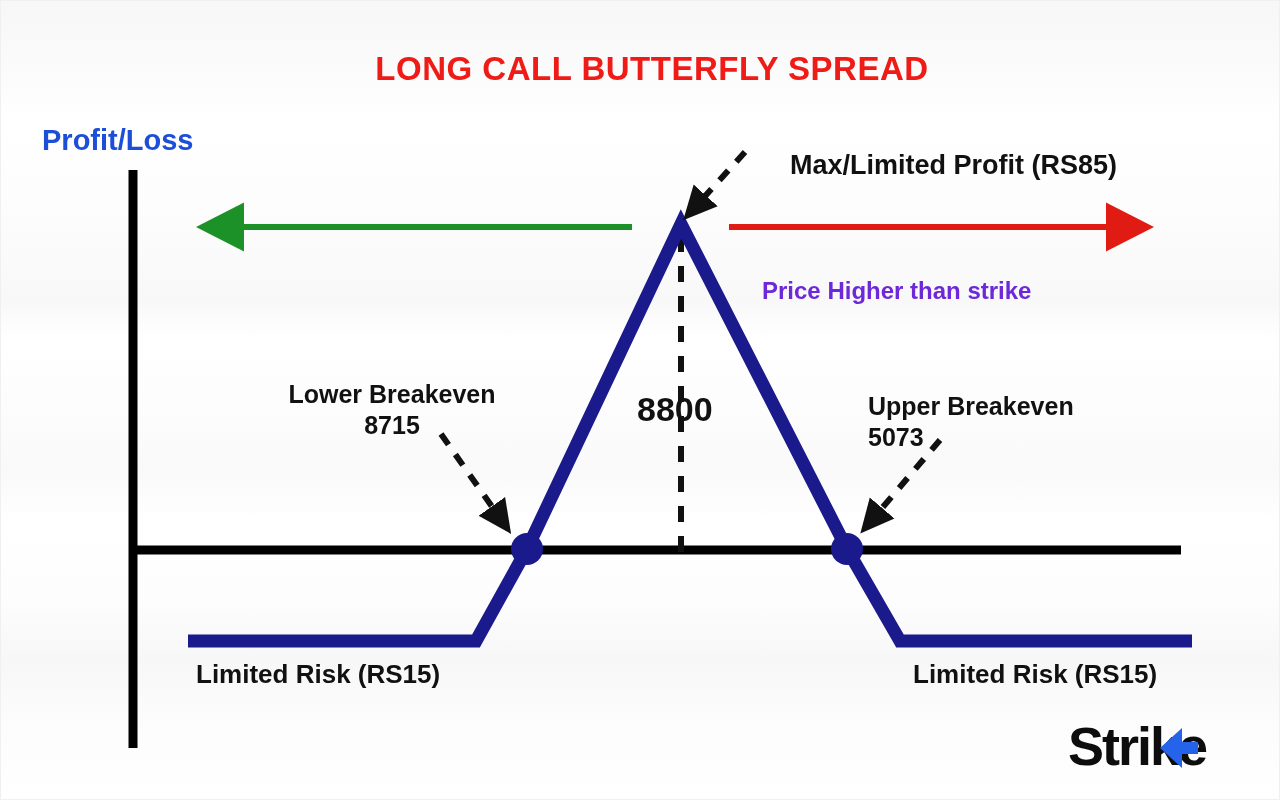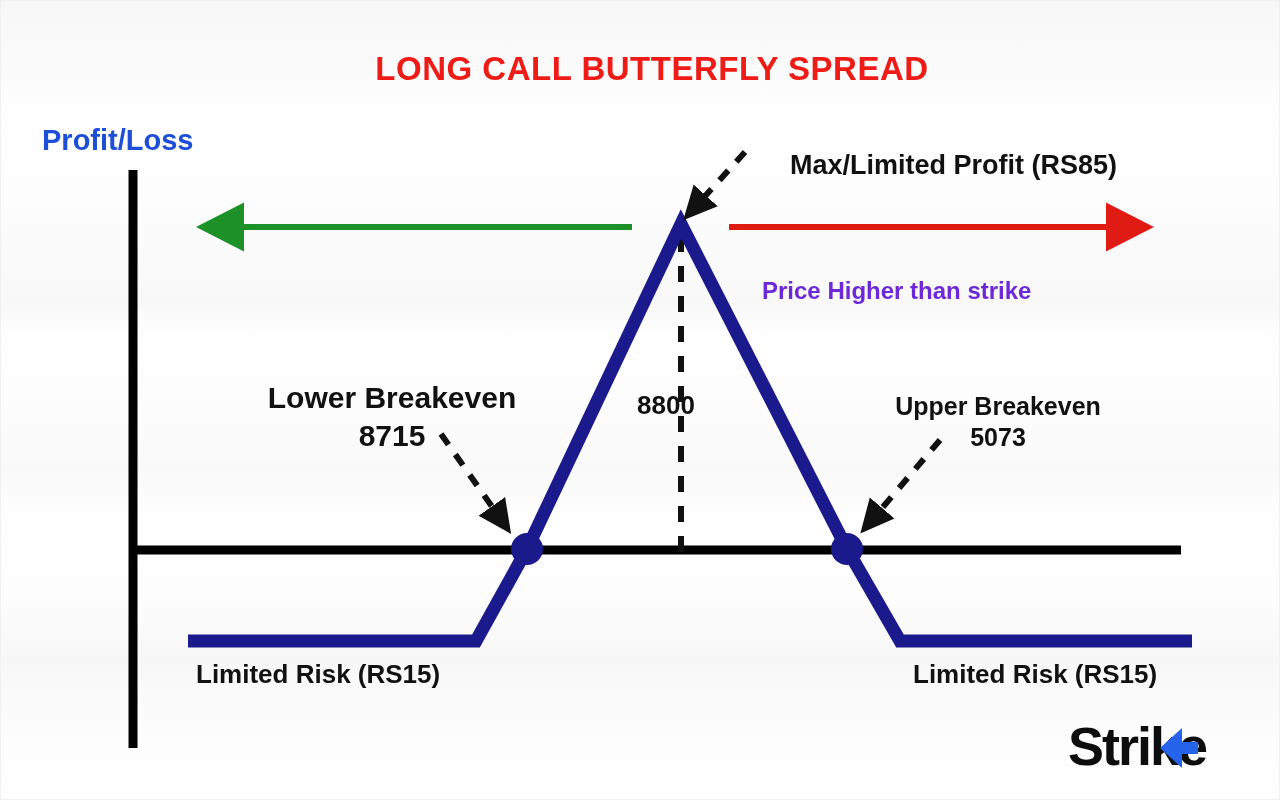"Lower Breakeven" .callout-lower { font-size: 30px -> 25px }
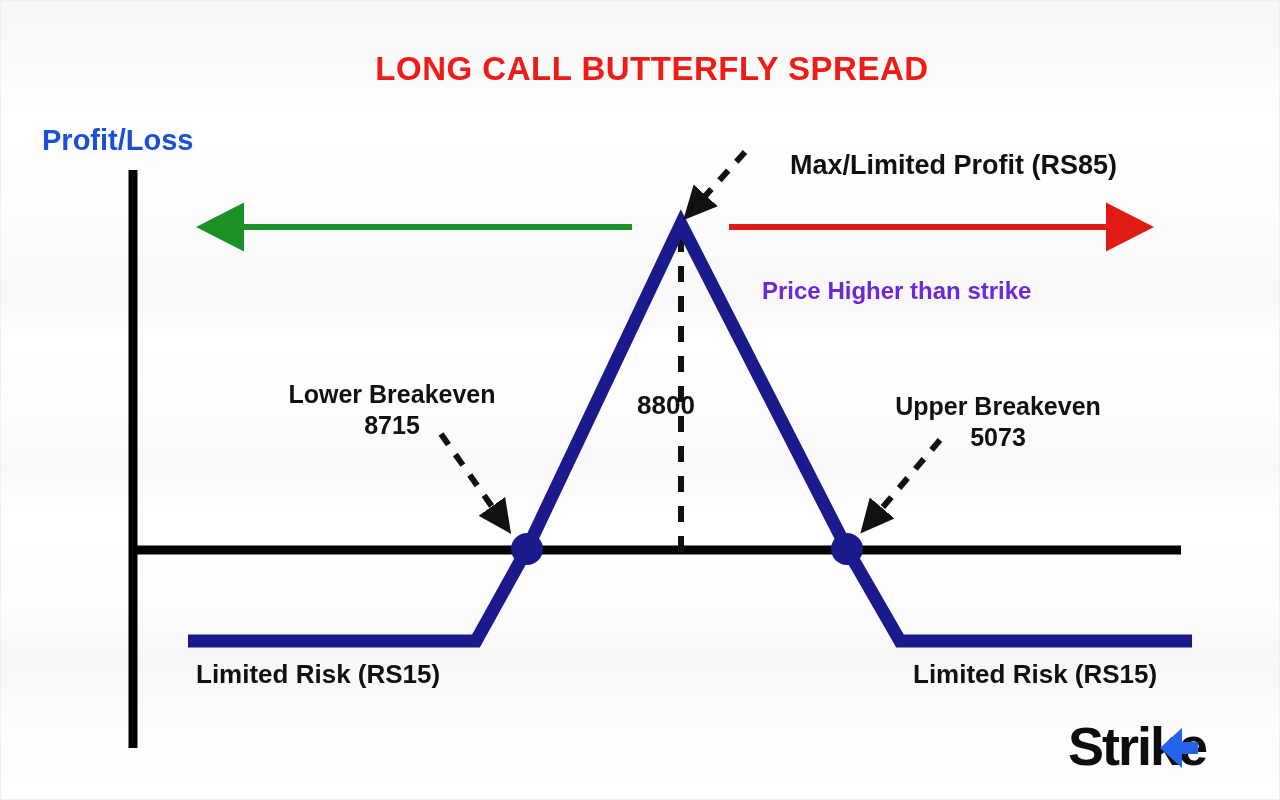"8800" .callout-strike { font-size: 26px -> 34px }
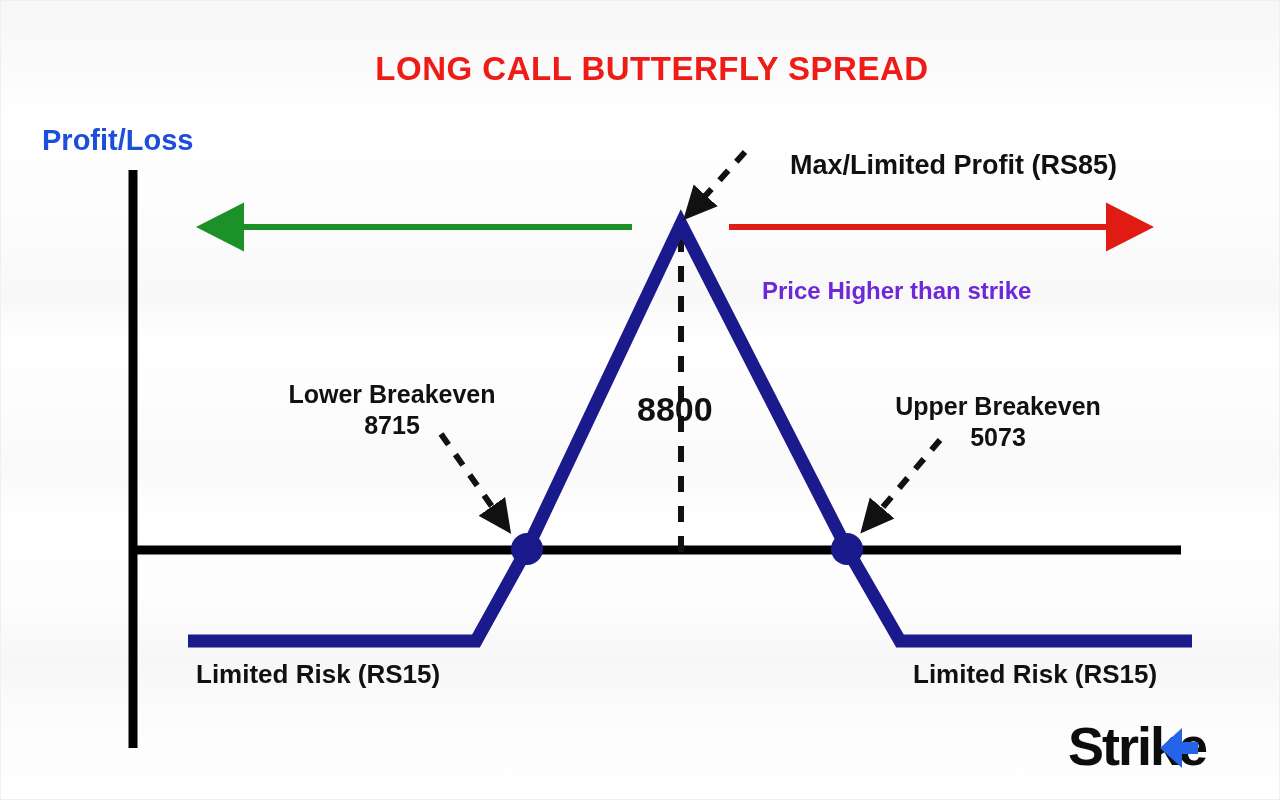"Upper Breakeven" .callout-upper { text-align: center -> left }
